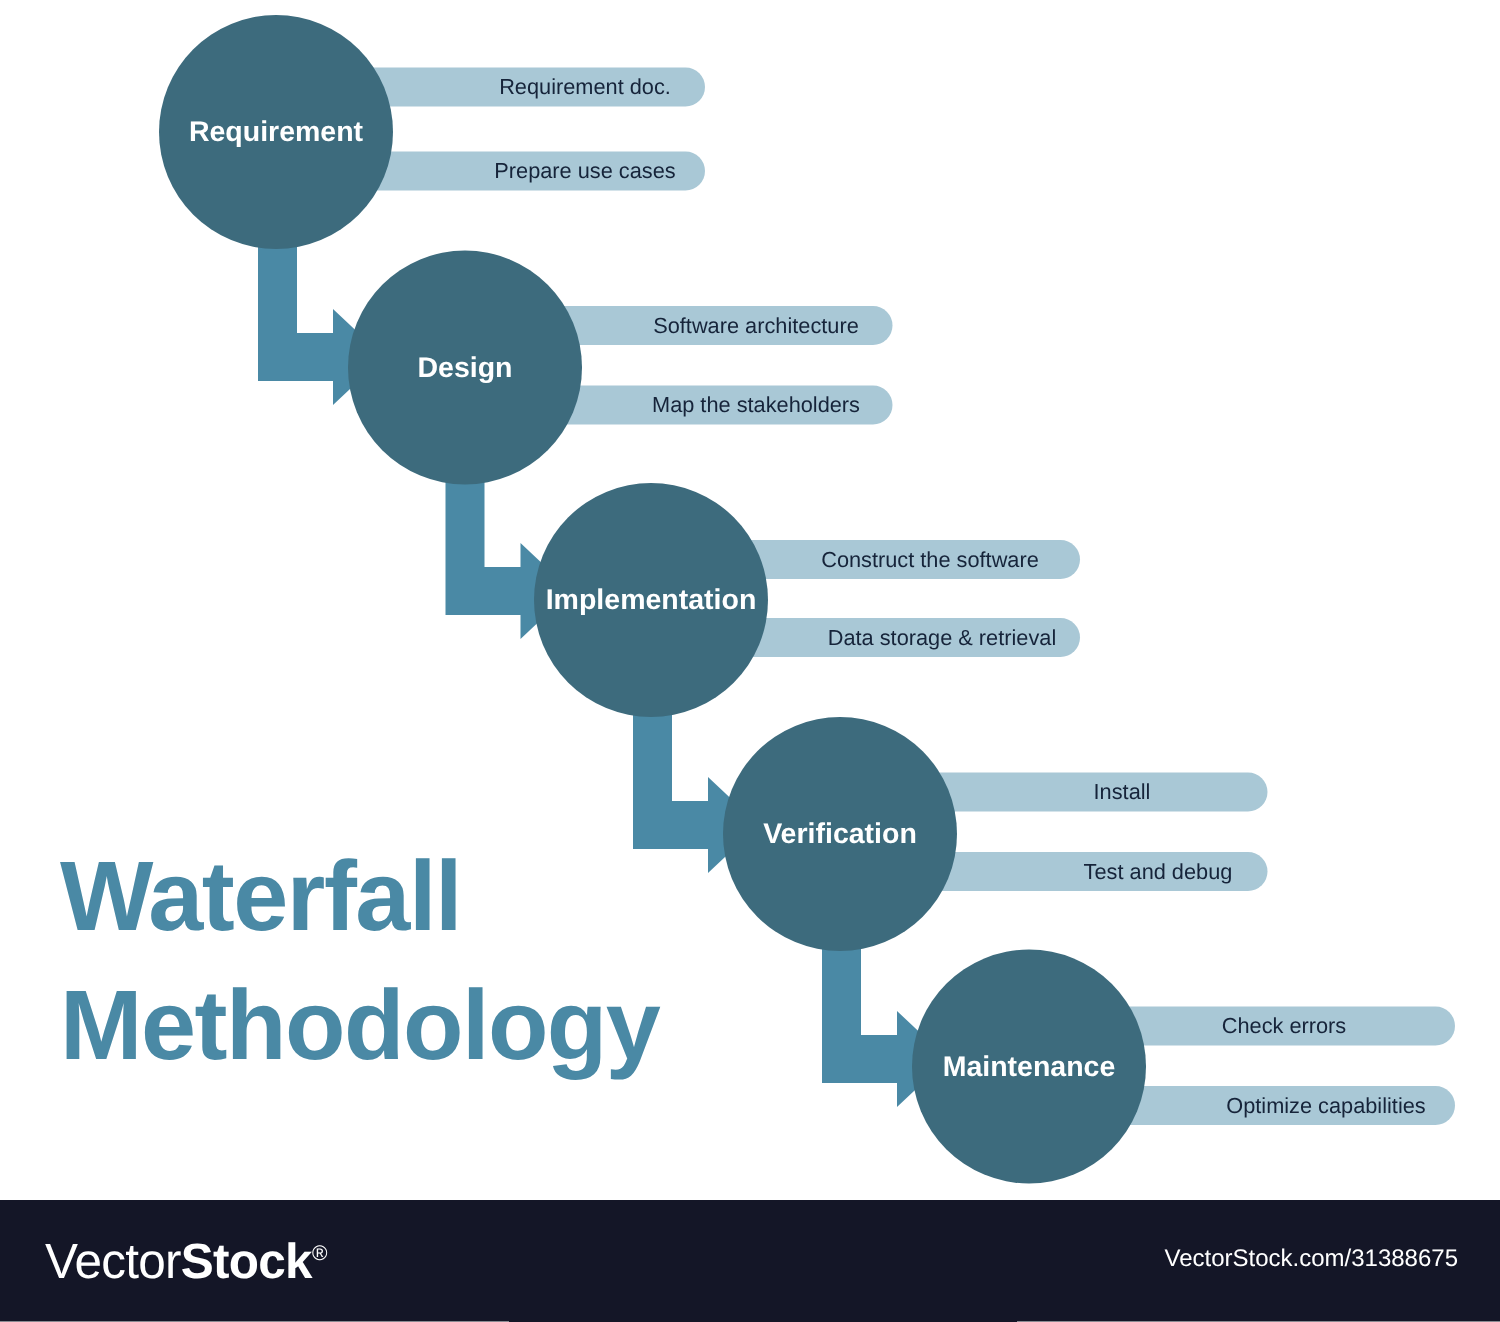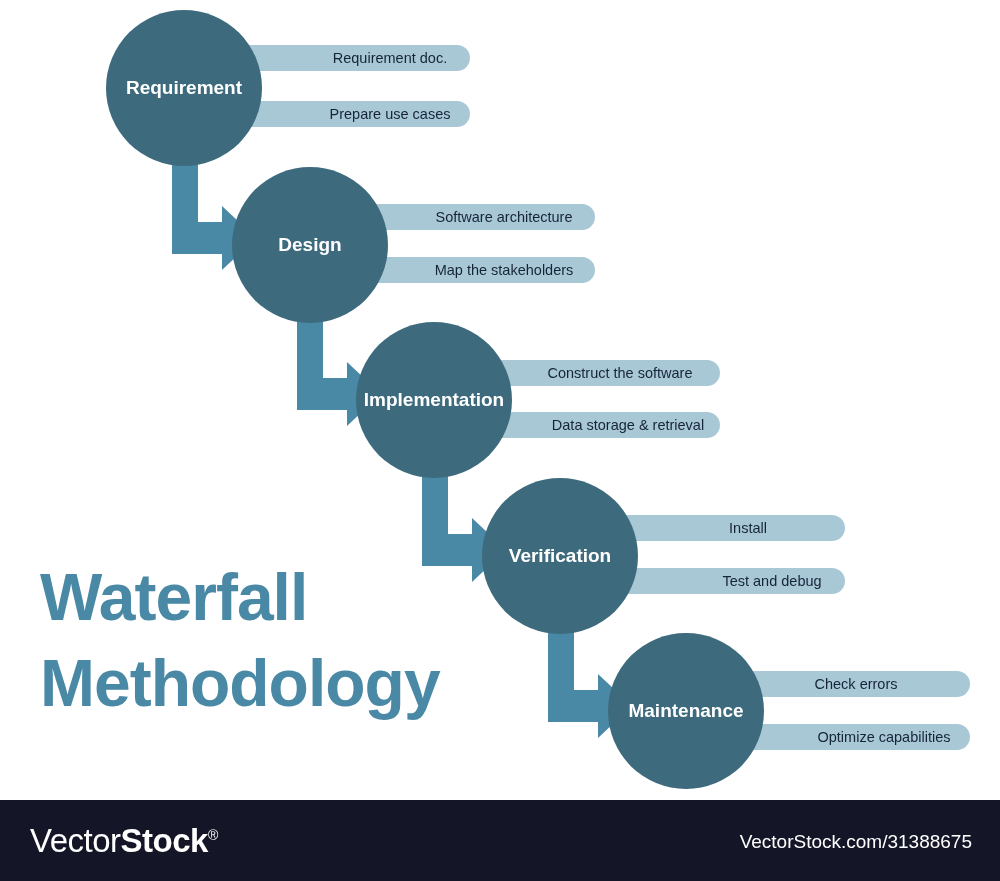"VectorStock.com/31388675" #footer-url { font-size: 19px -> 16px }
